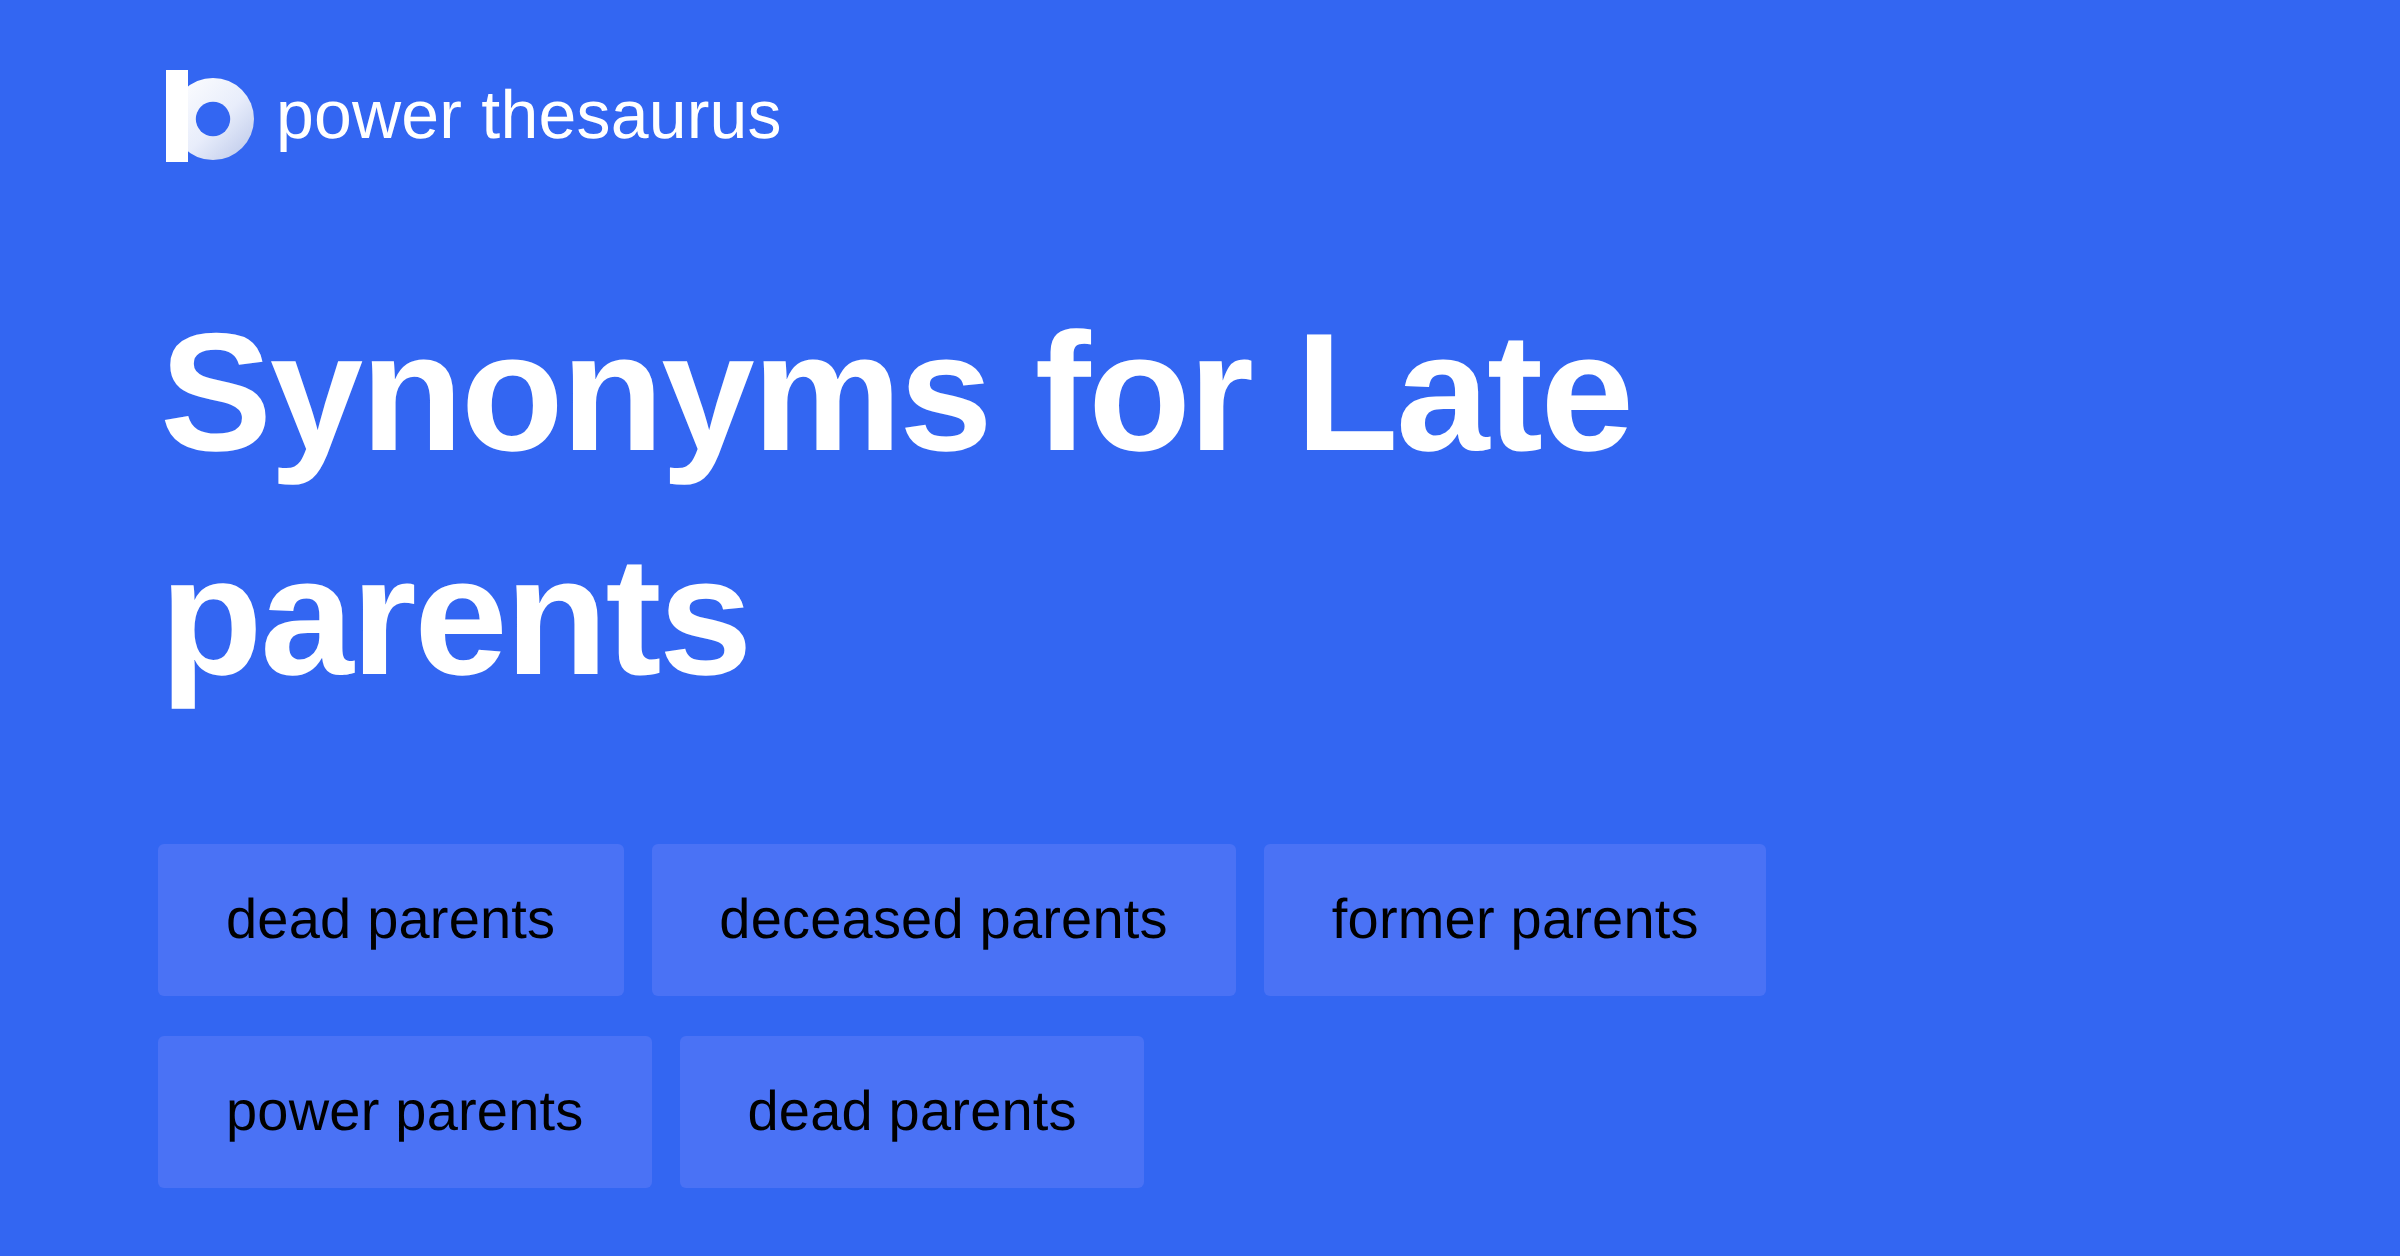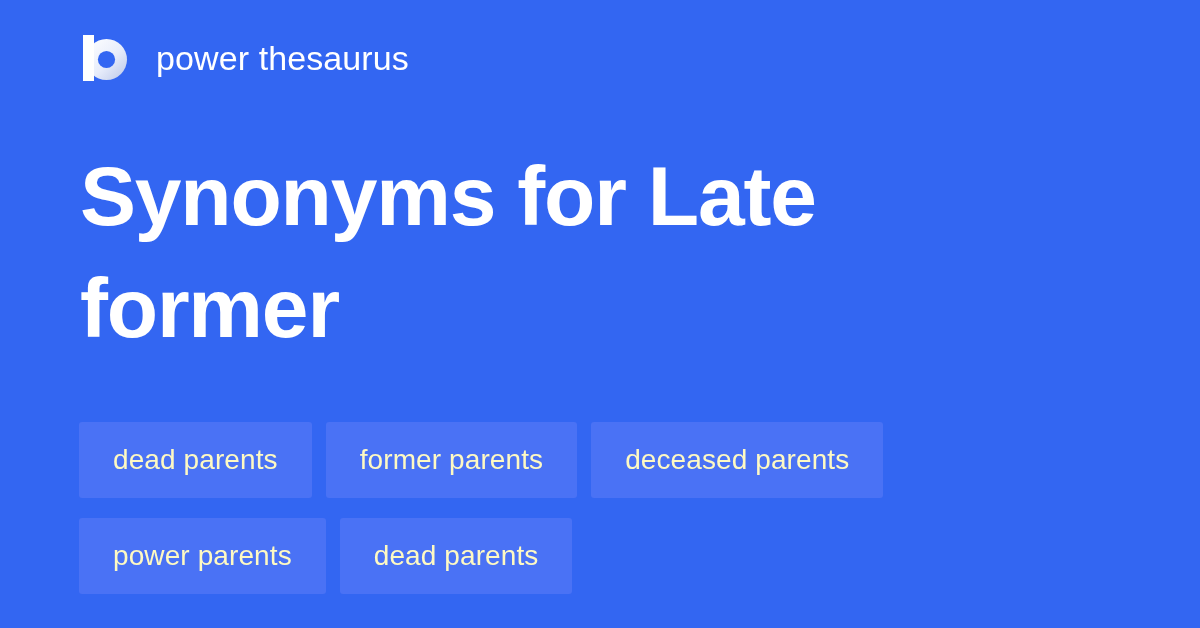"power thesaurus" .brand { gap: 26px -> 8px }
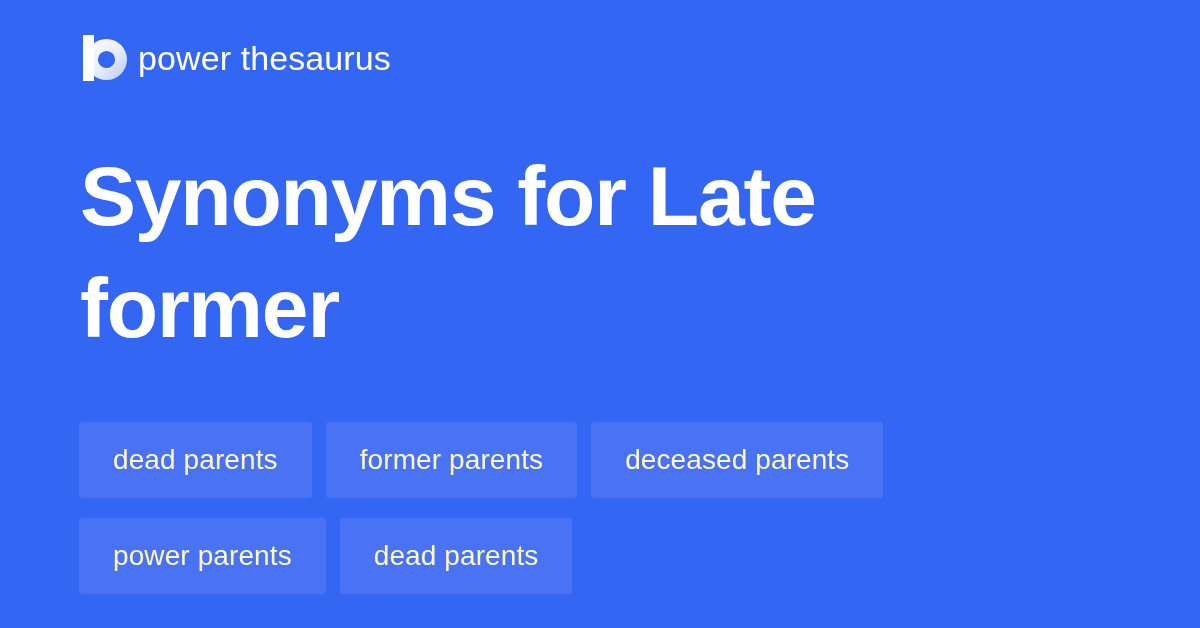"Synonyms for Late" h1.headline { text: former -> parents }
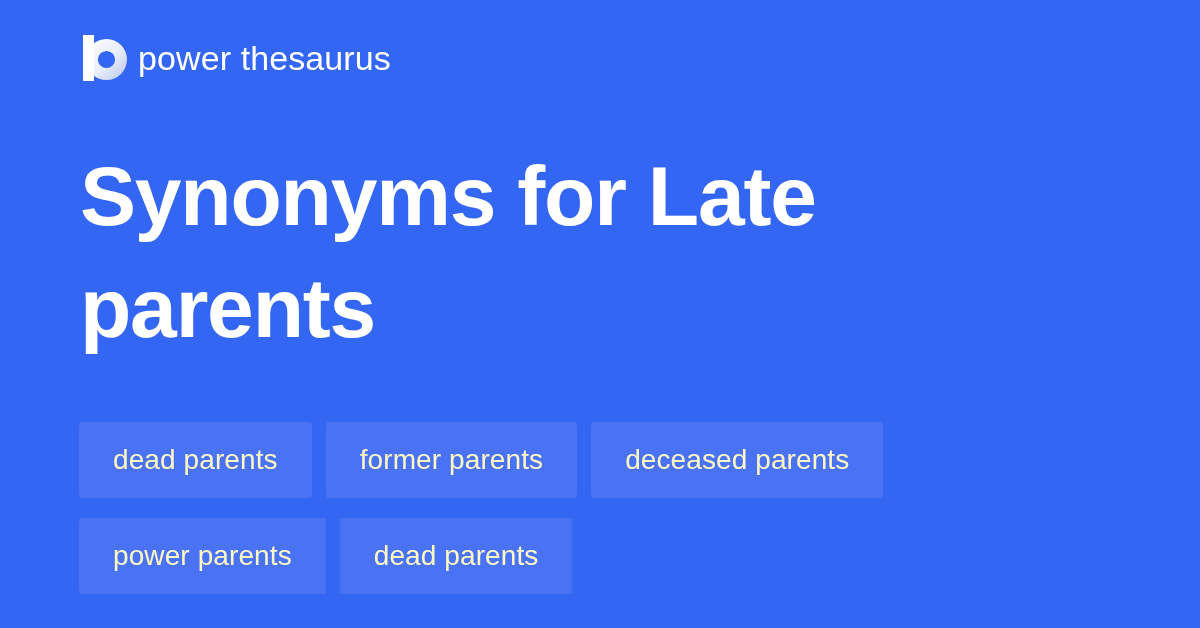"dead parents" .chip { color: #fef9c3 -> #000000 }
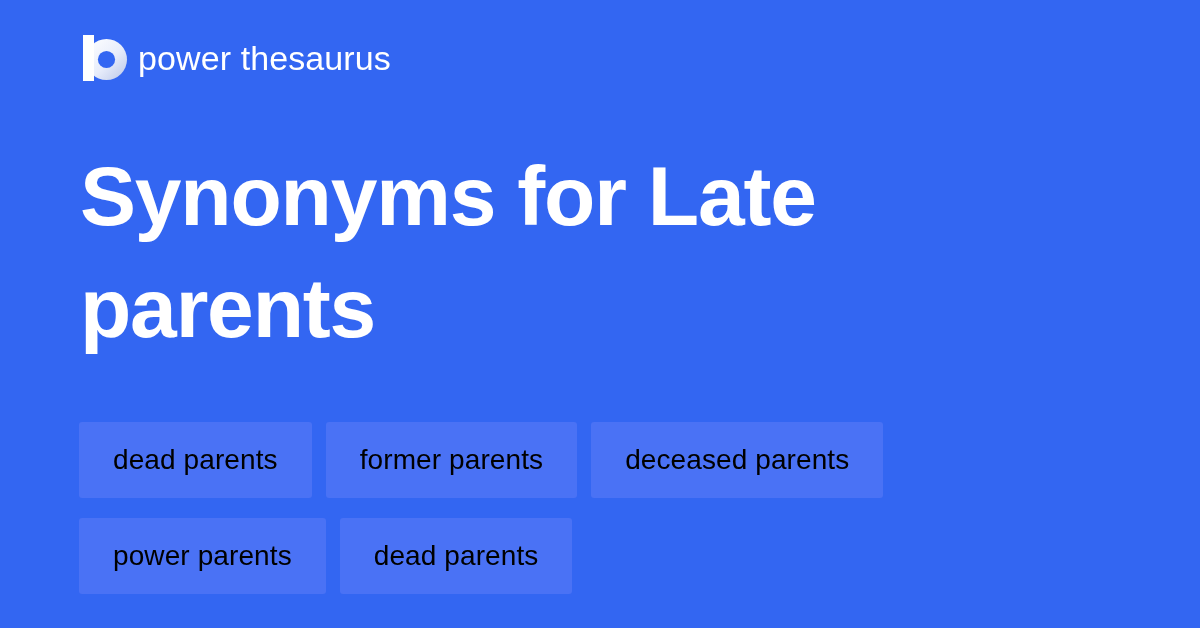"former parents" div.chip { order: before "deceased parents" -> after "deceased parents" }
